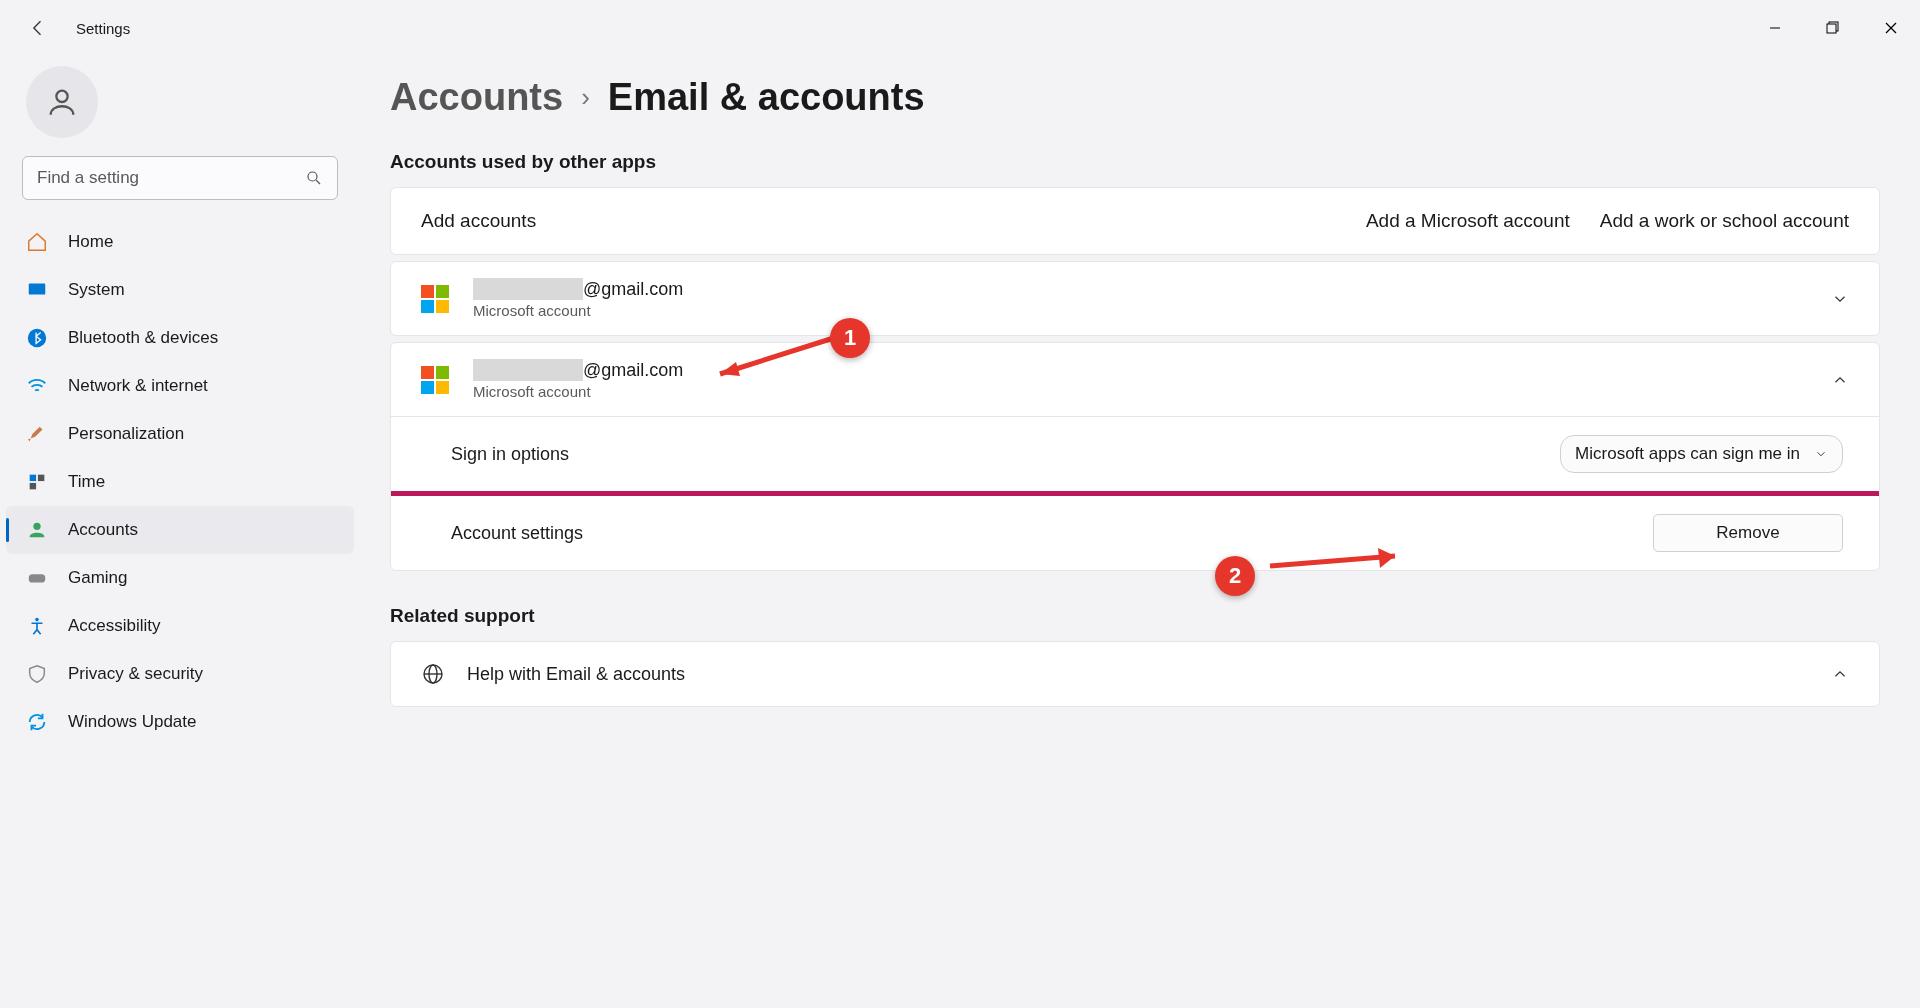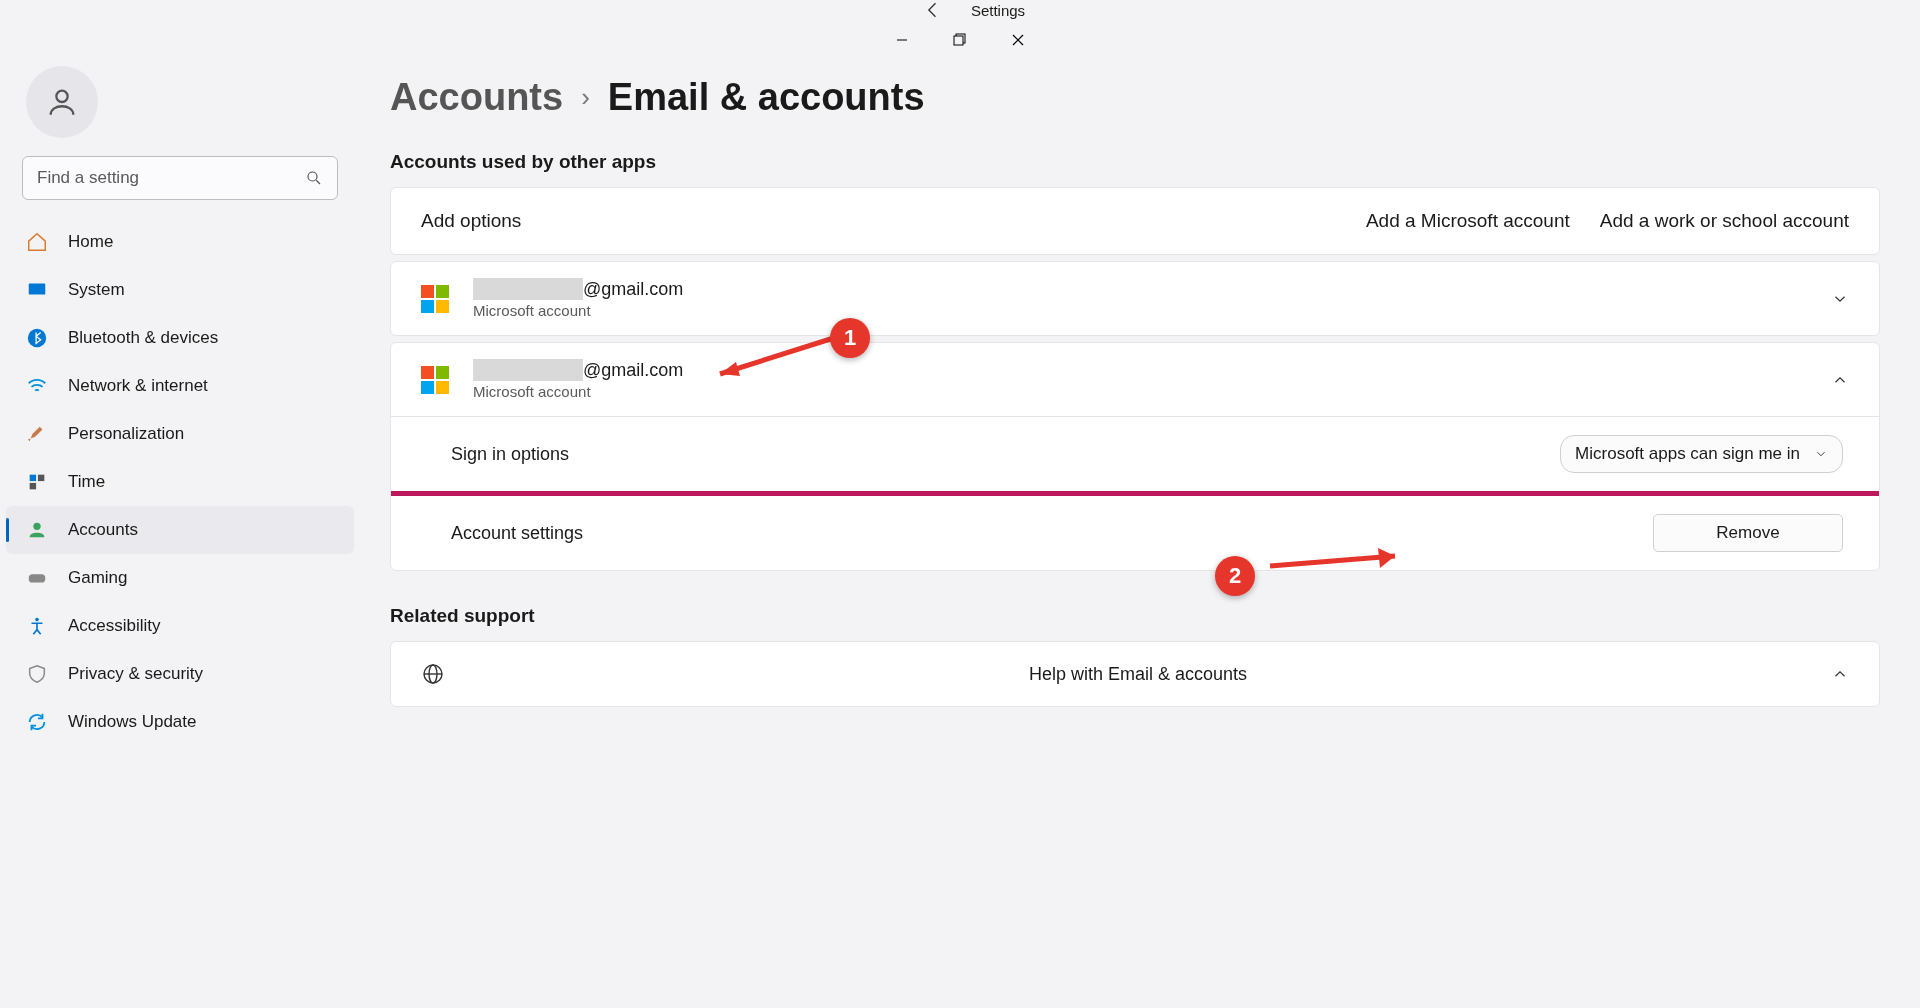"Settings" .titlebar { flex-direction: column -> none }
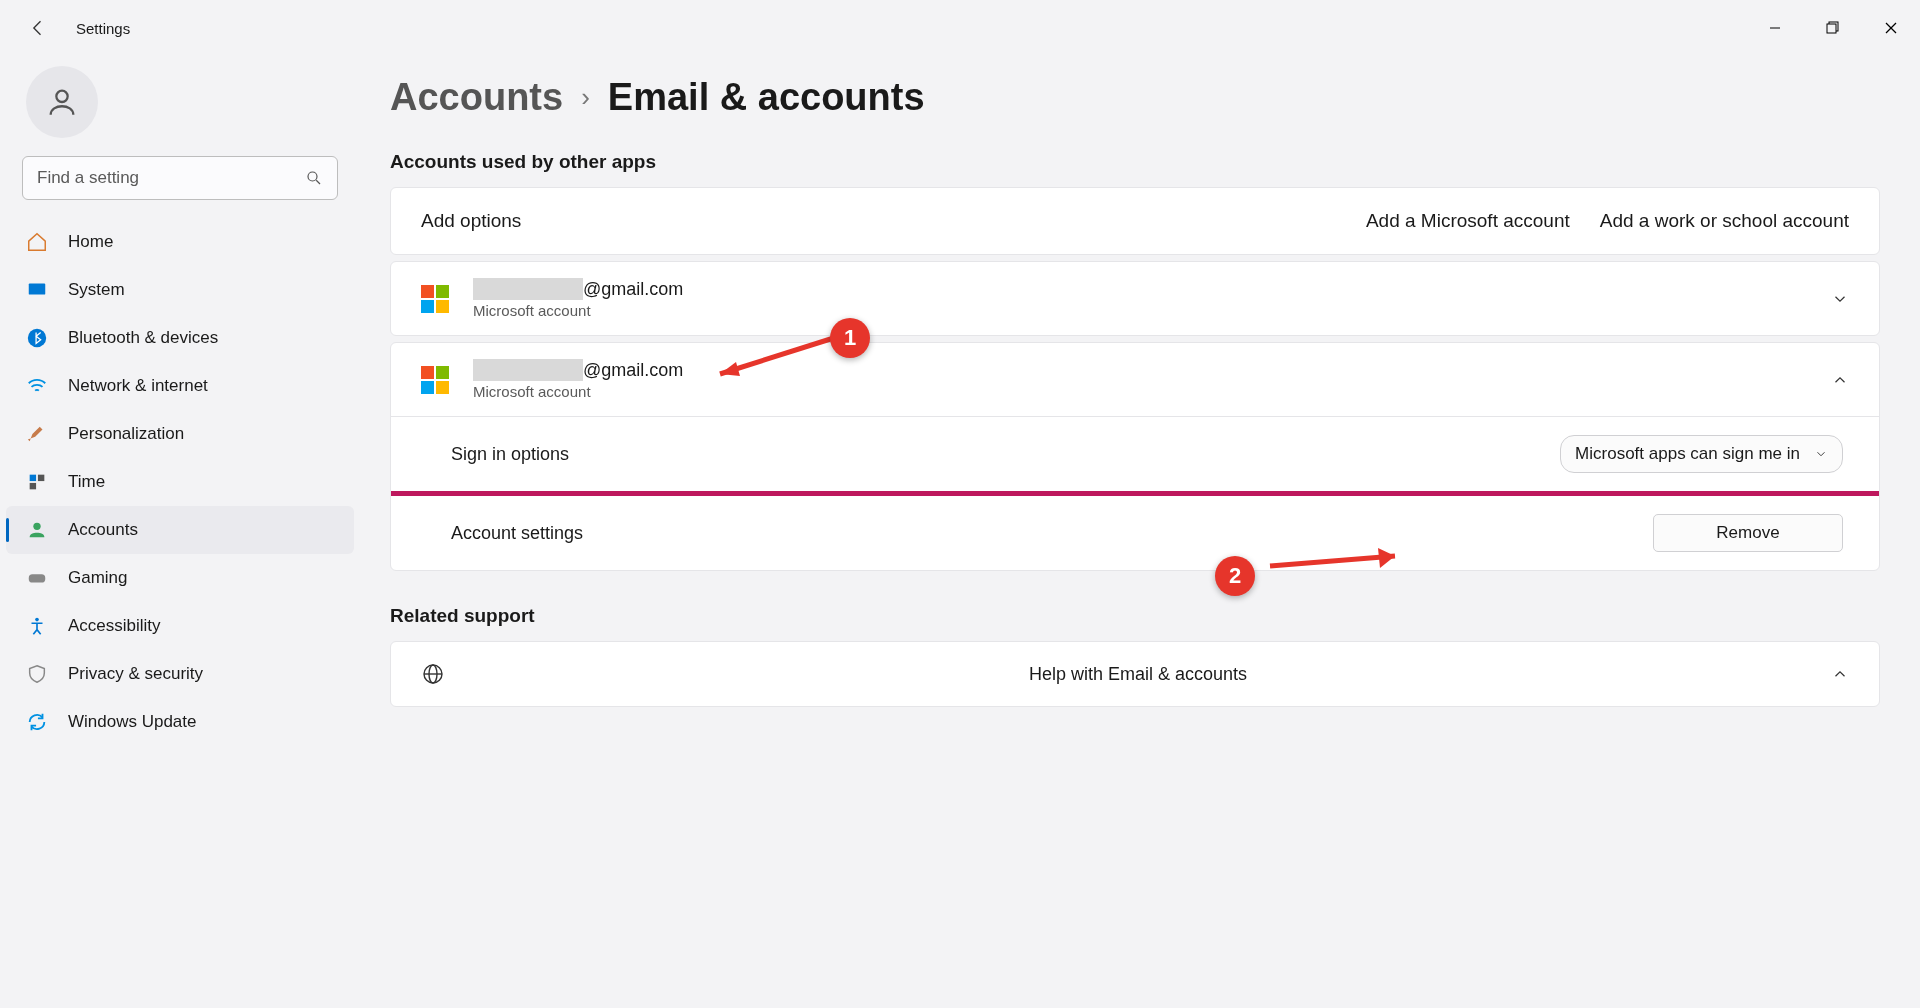"Add options" div.label { text: options -> accounts }
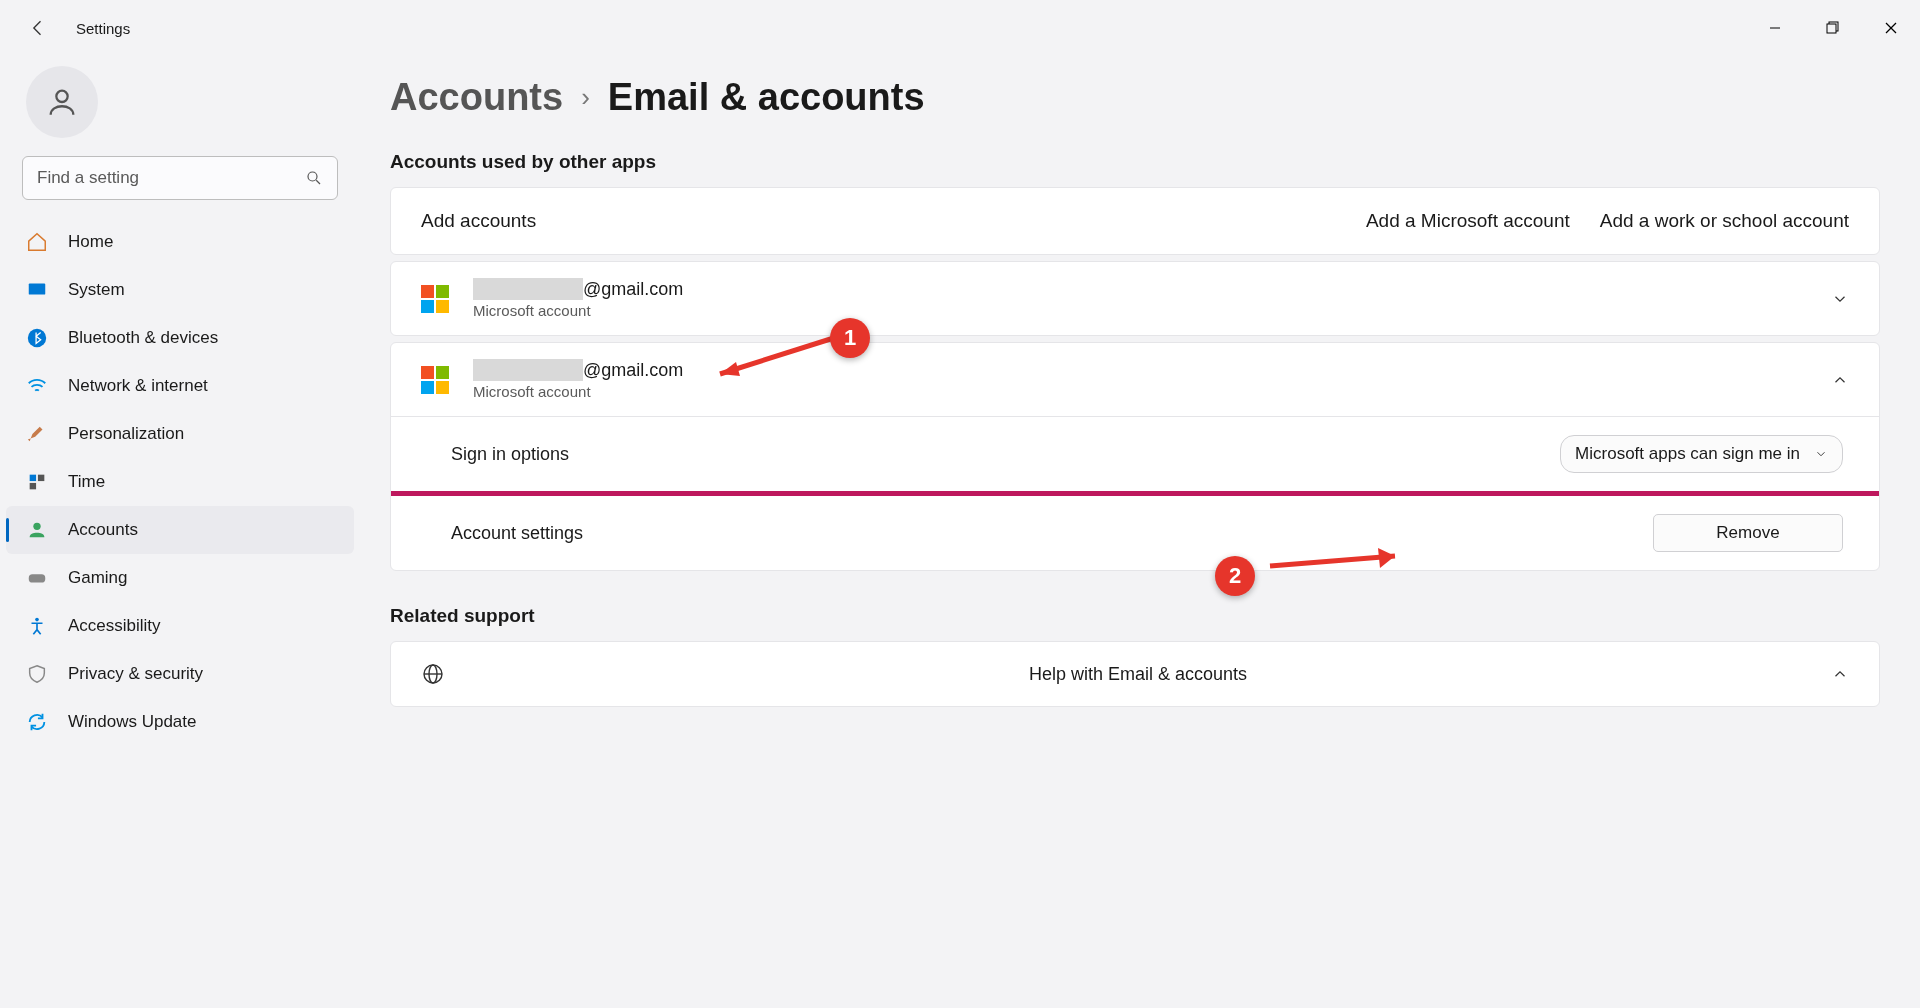"Help with Email & accounts" .support-row { gap: none -> 22px; text-align: center -> none }
